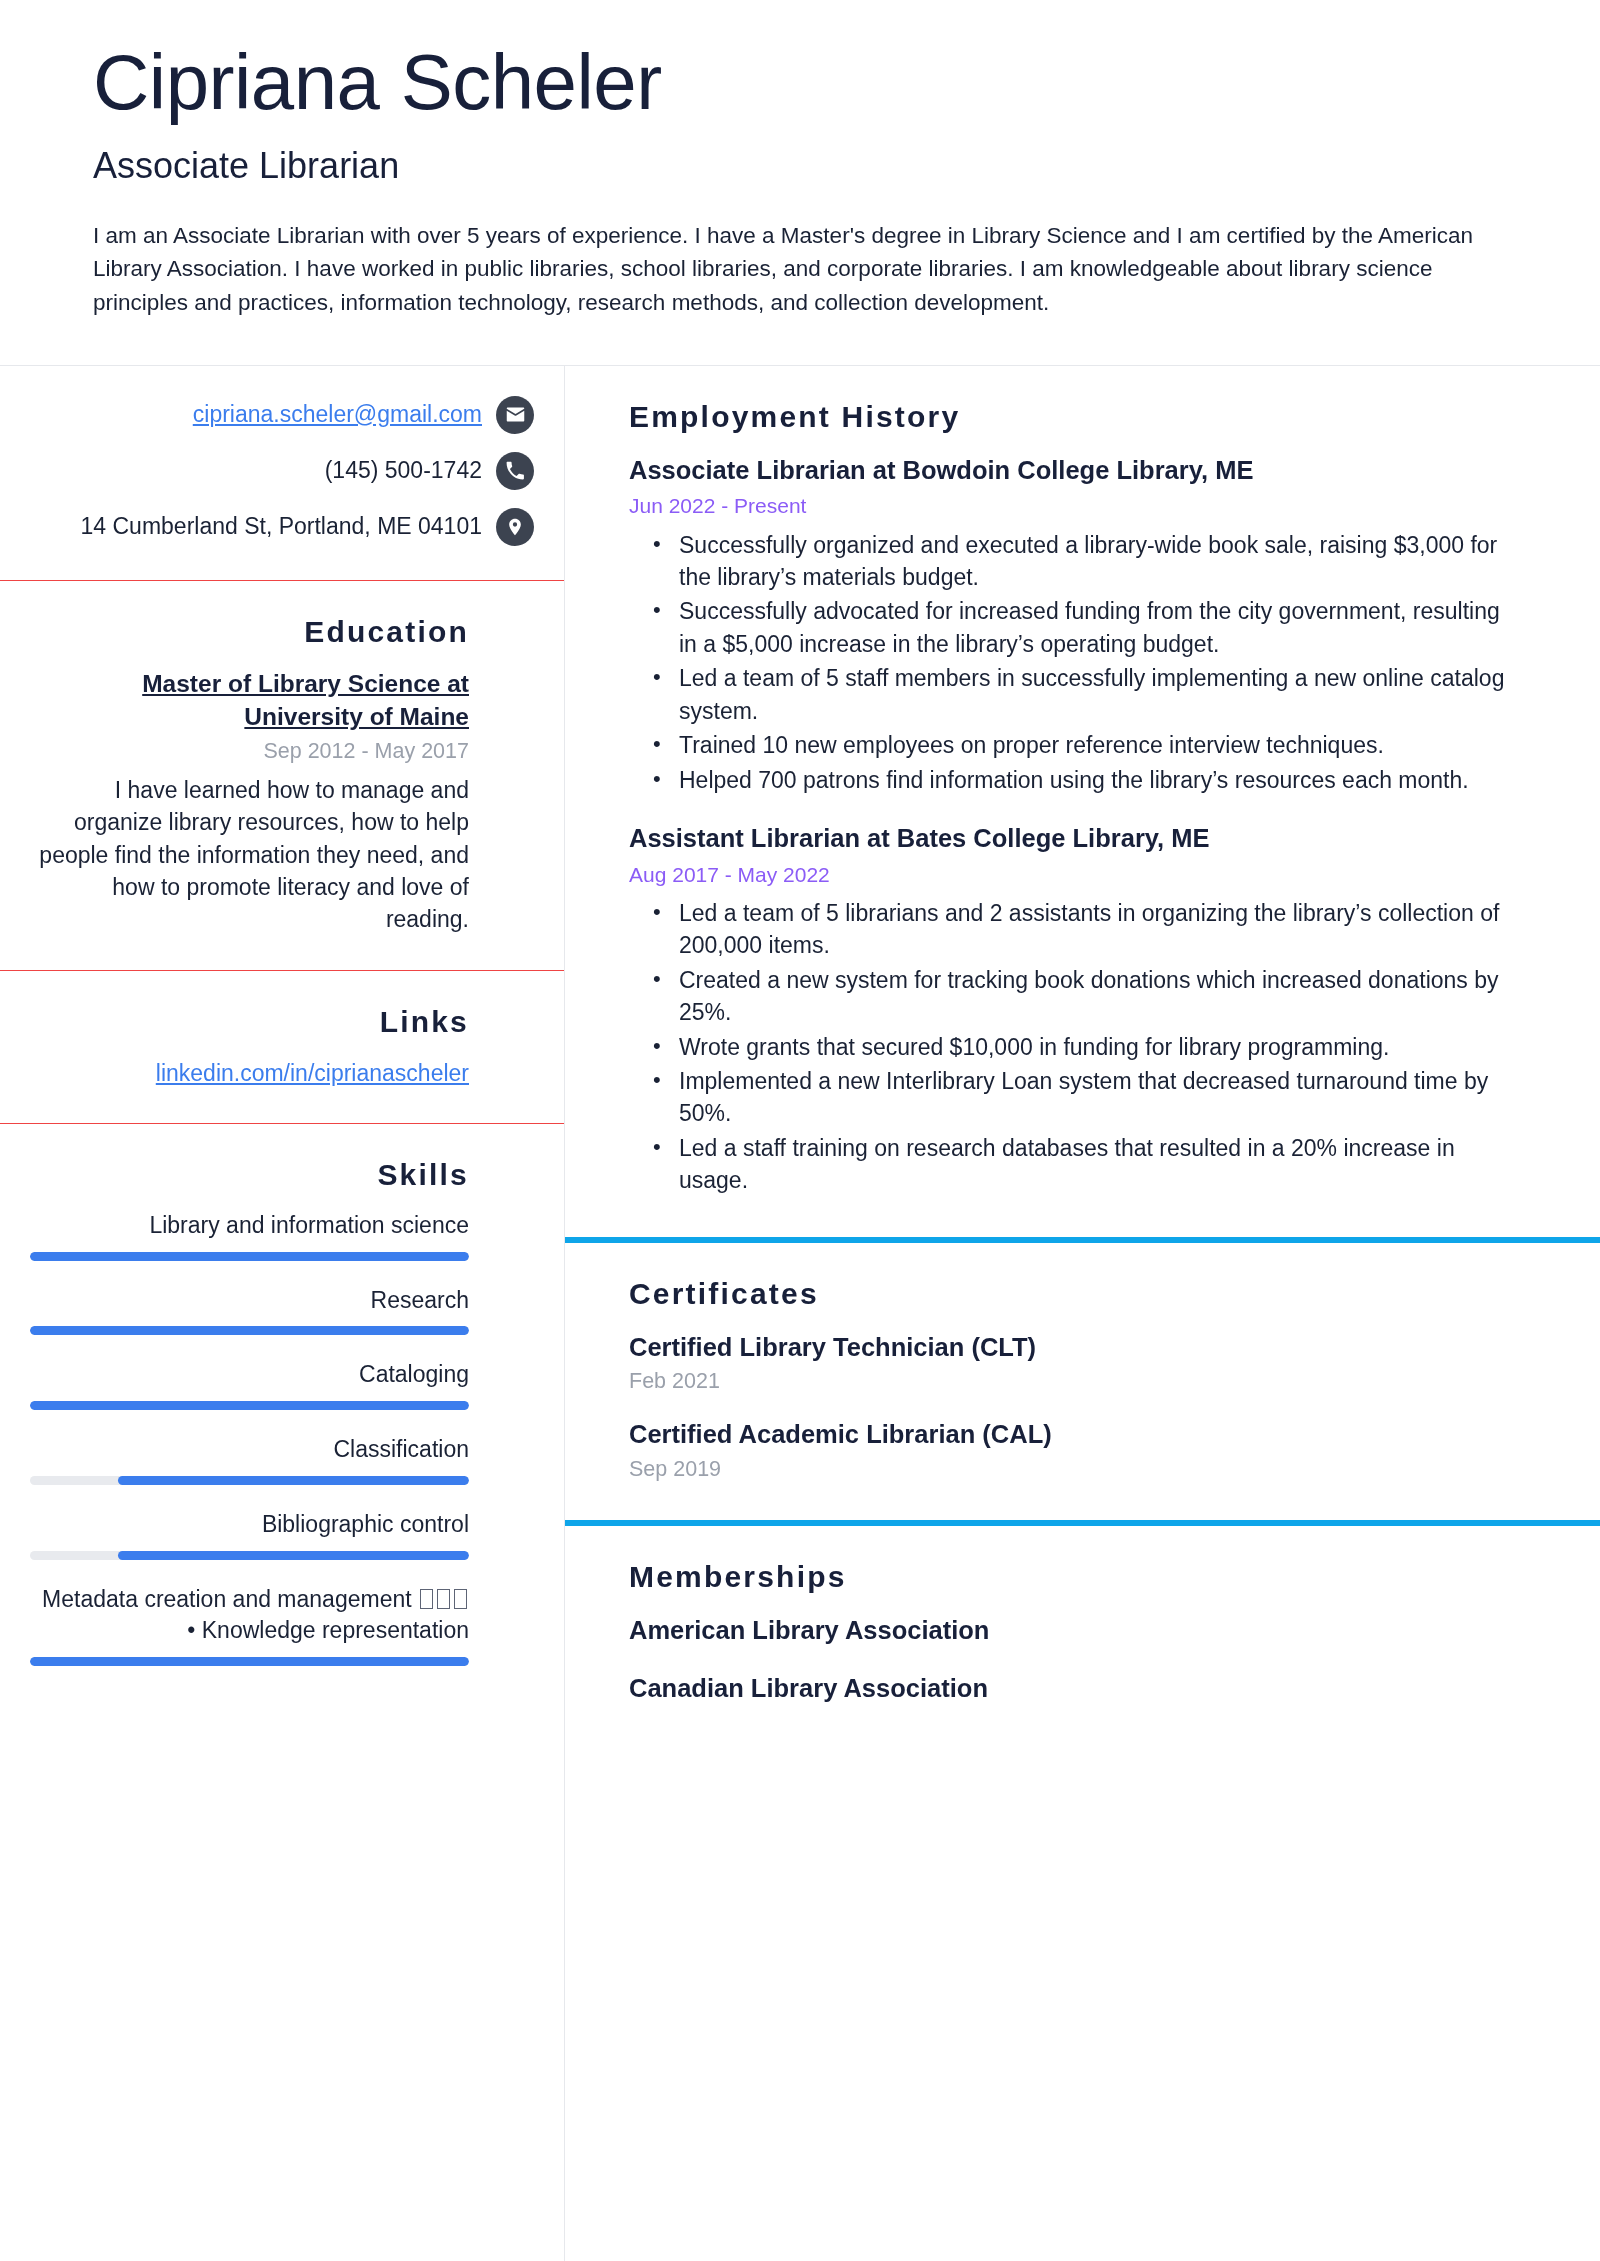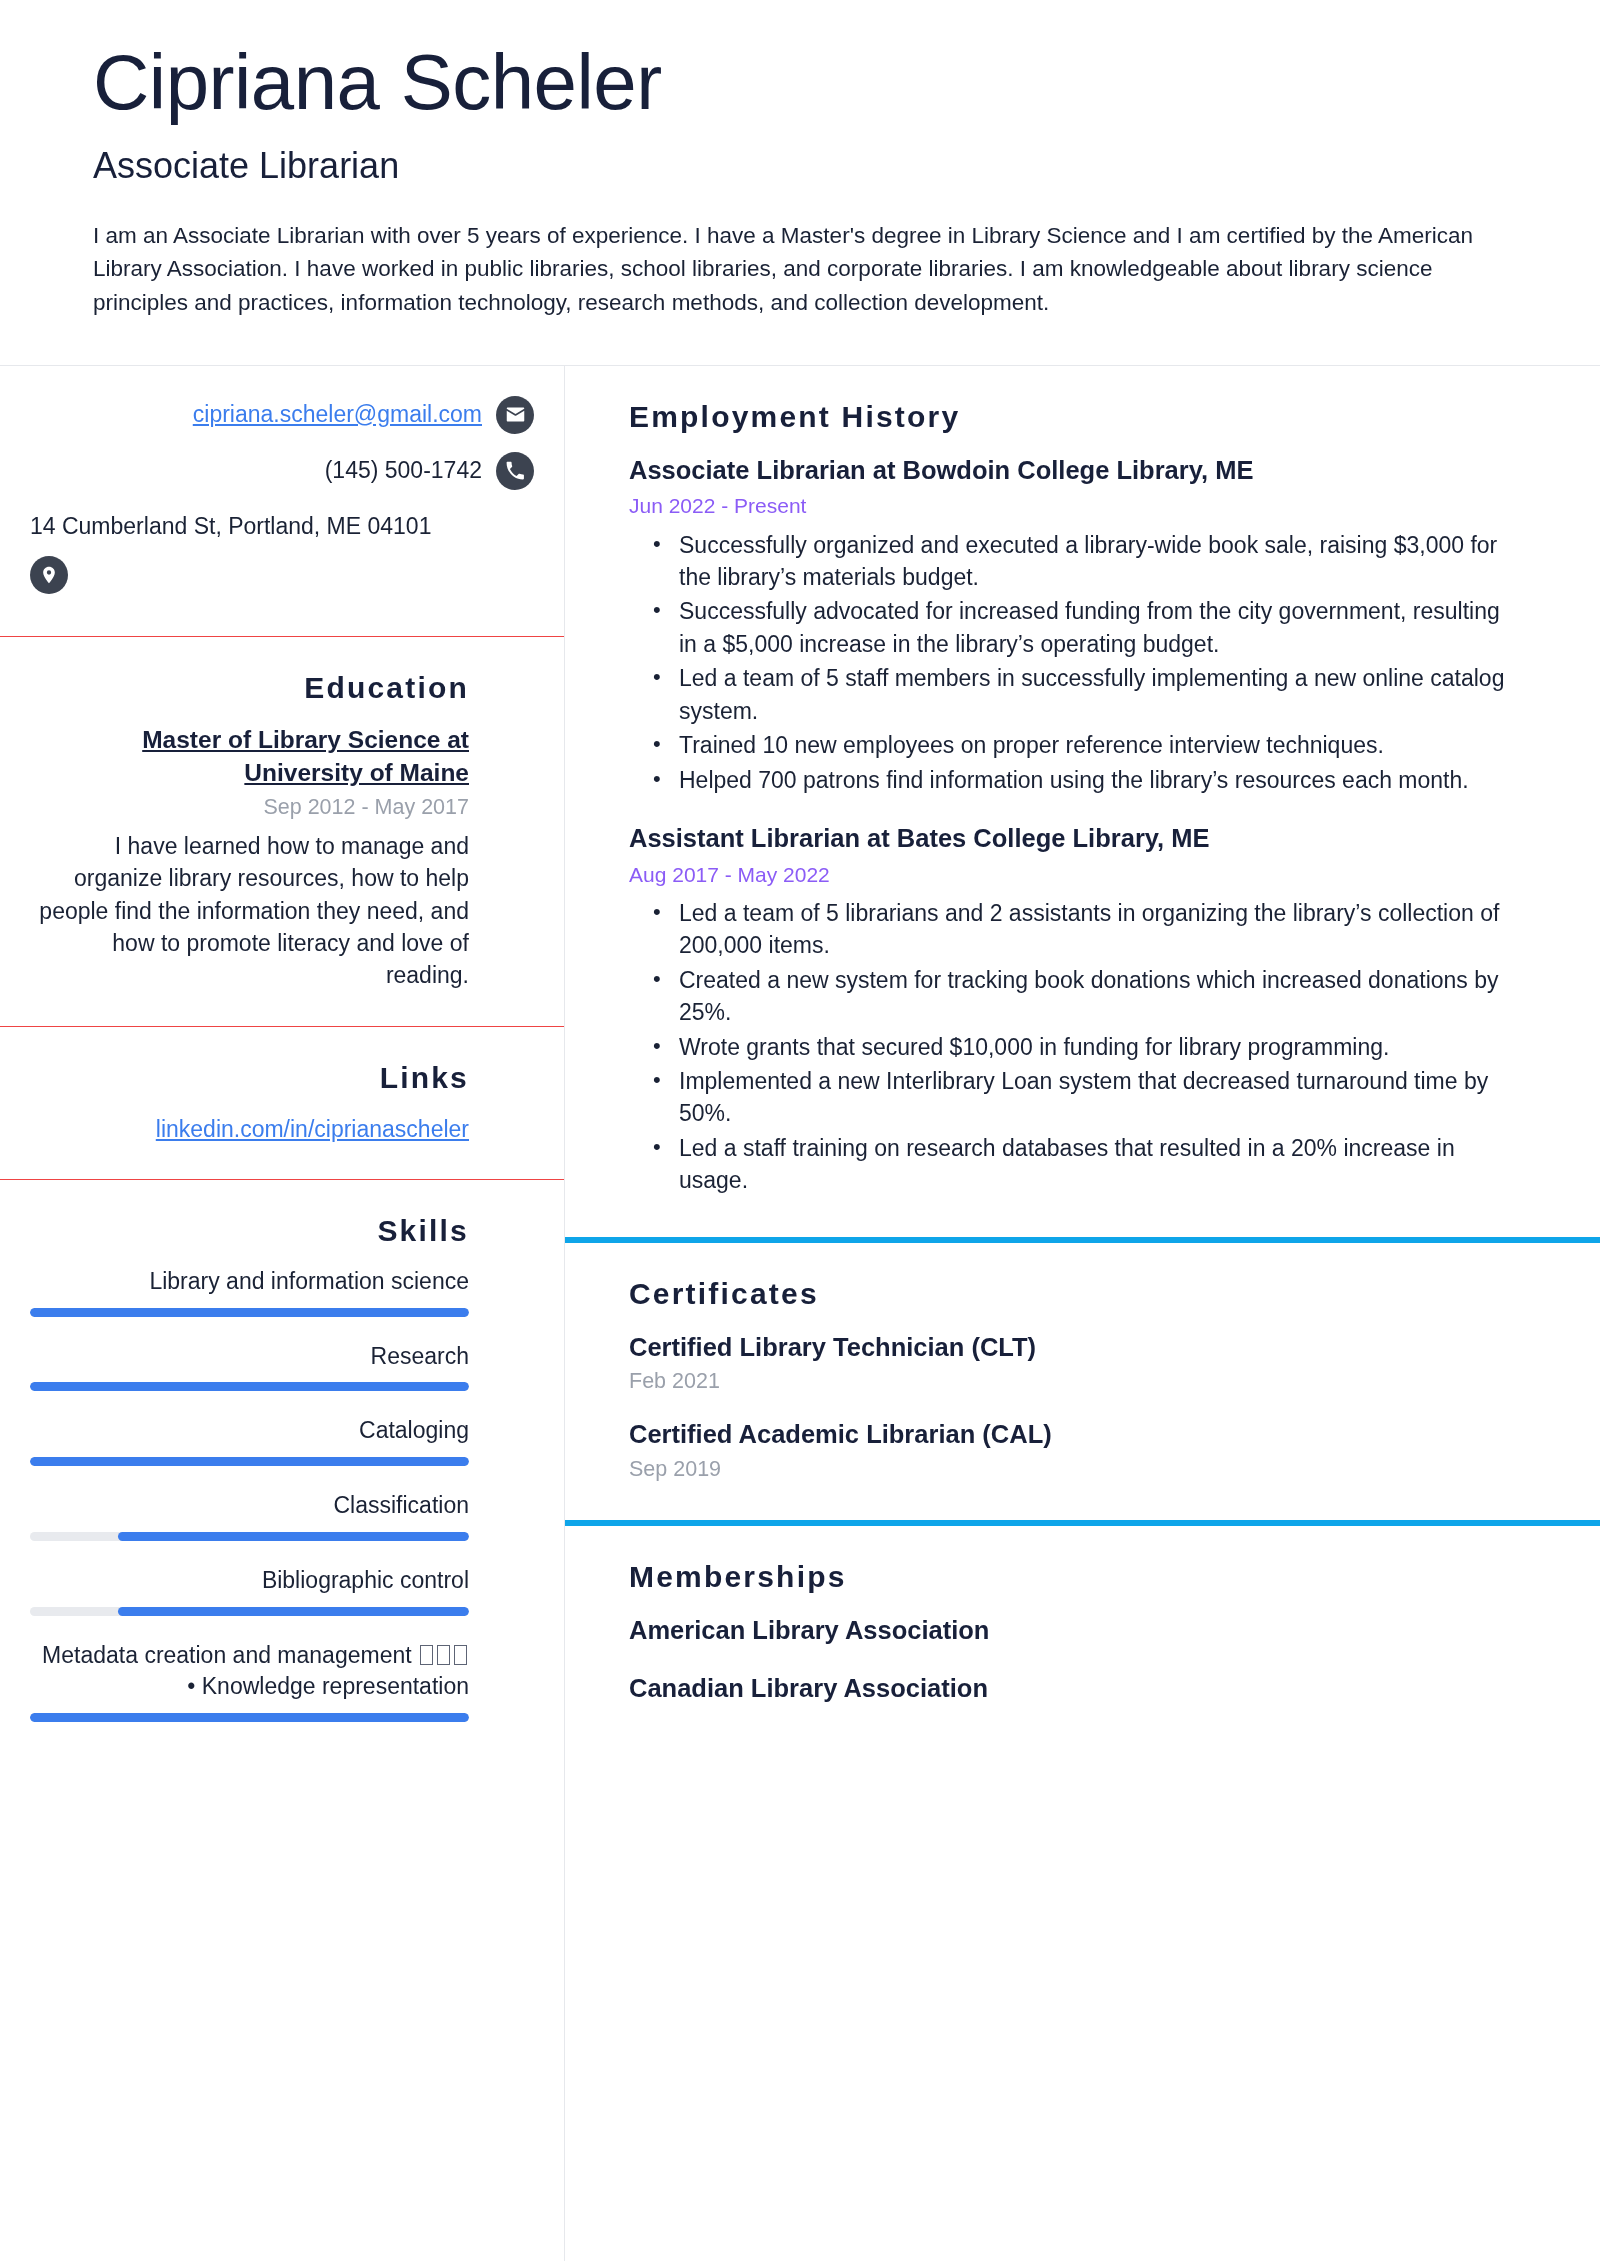"14 Cumberland St, Portland, ME" .contact-row:last-child { flex-direction: column -> none; margin-bottom: 12px -> 4px }
